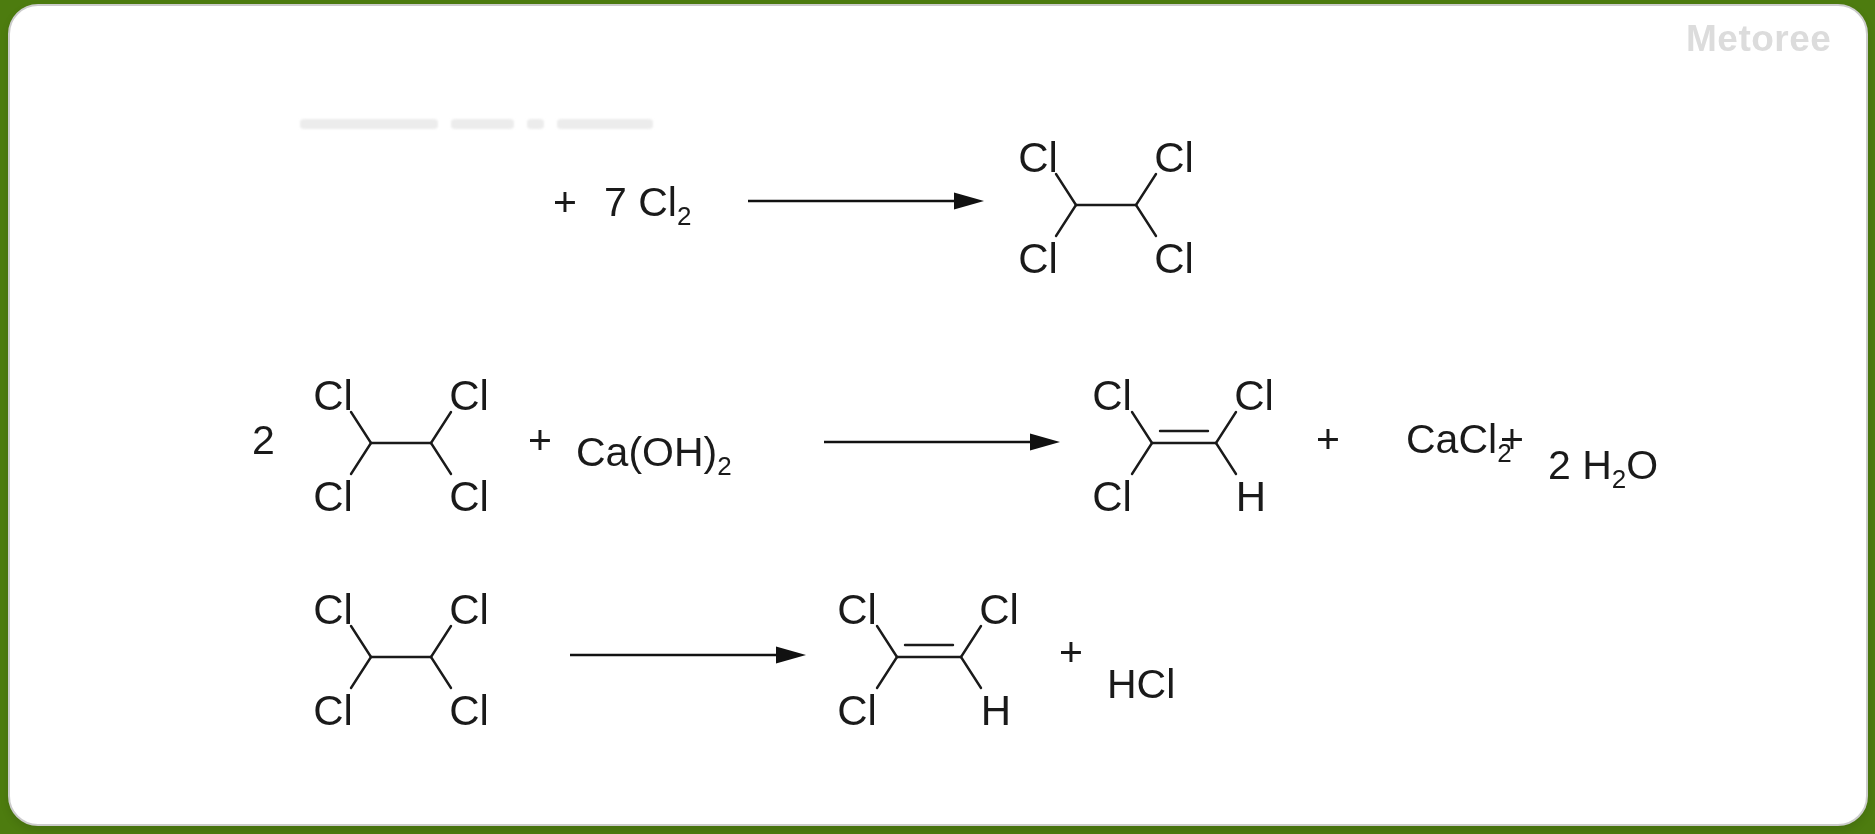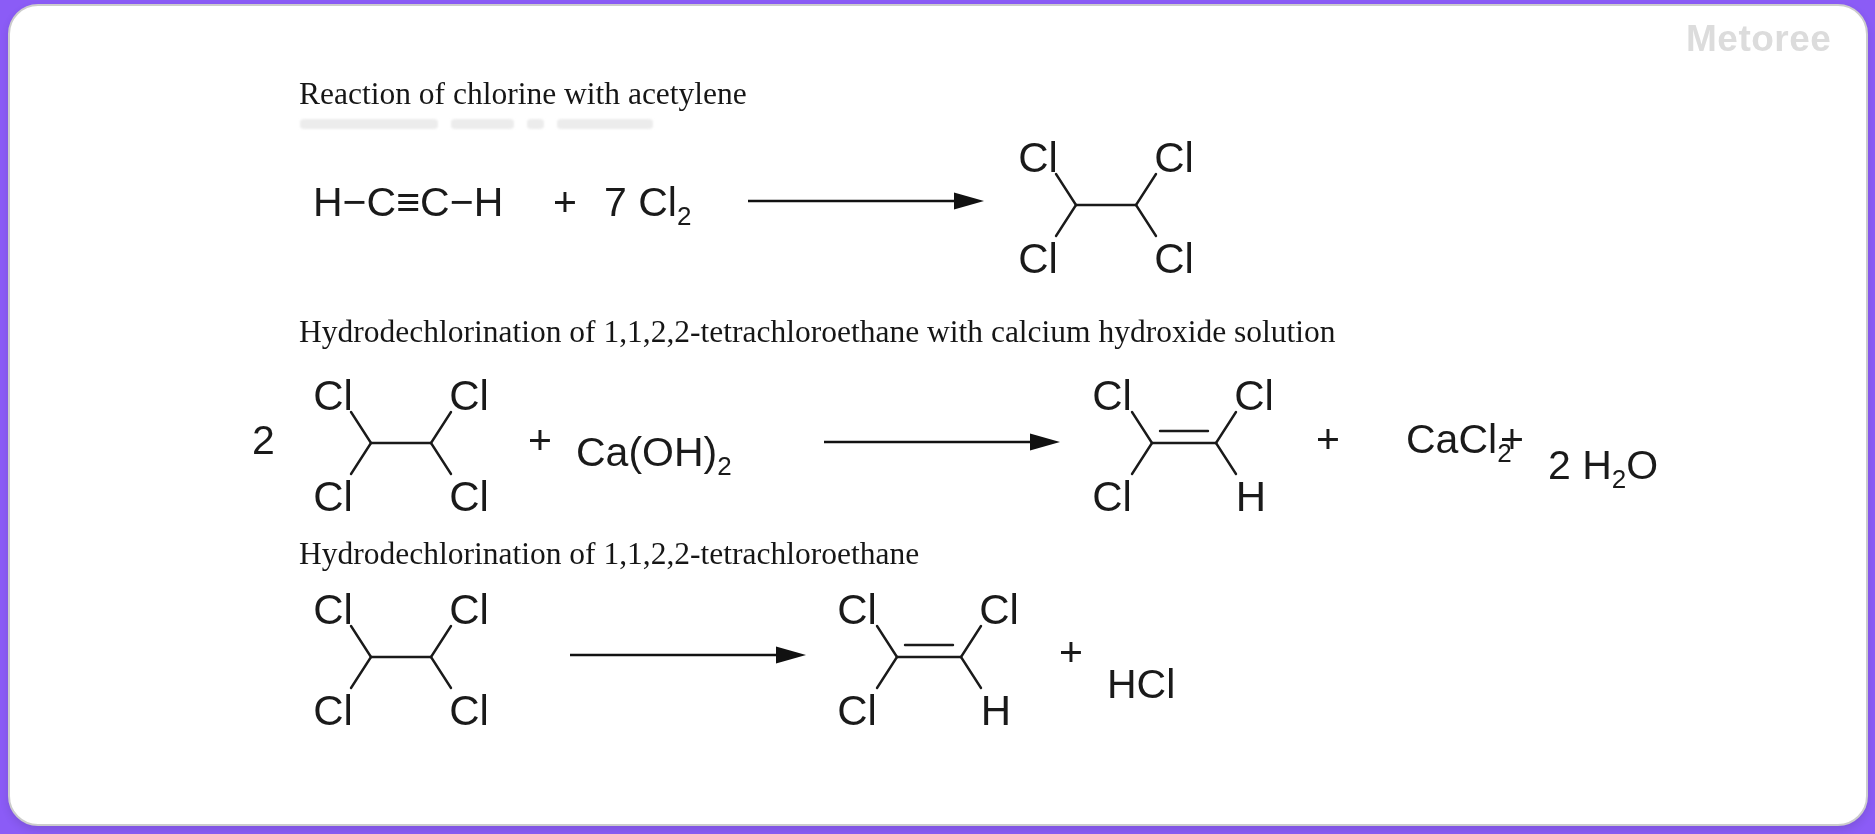"Metoree" #stage { background: #8b5cf6 -> #4d7c0f }
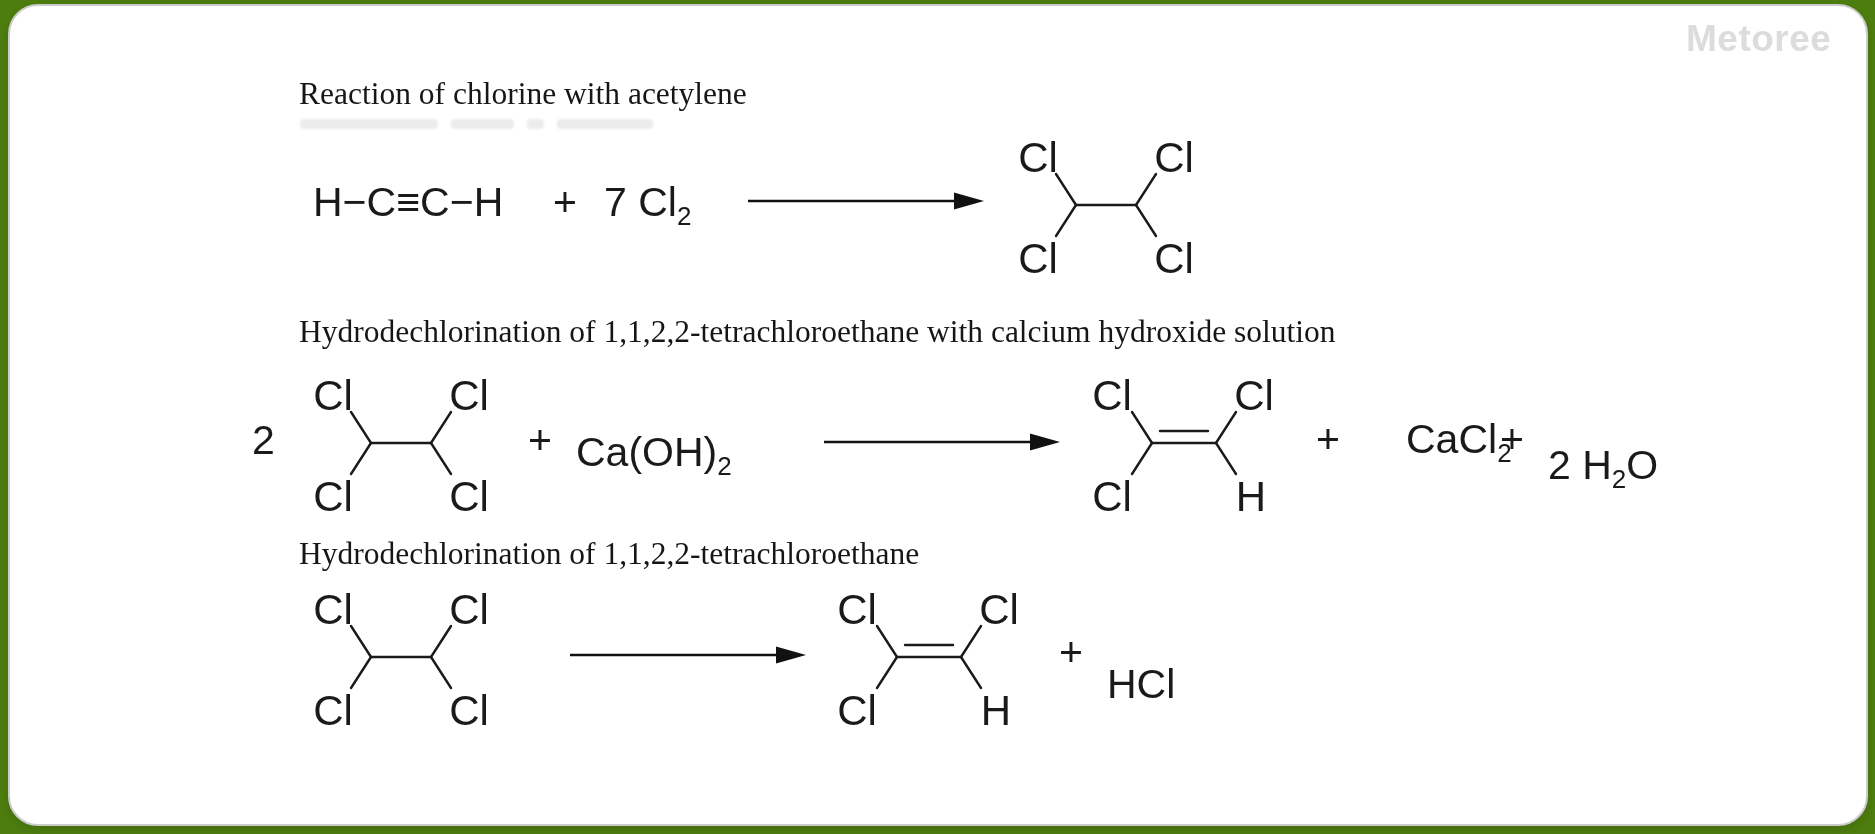"Reaction of chlorine with acetylene" div.rtitle { html: <div>Reaction of chlorine with acetylene</div> -> none }
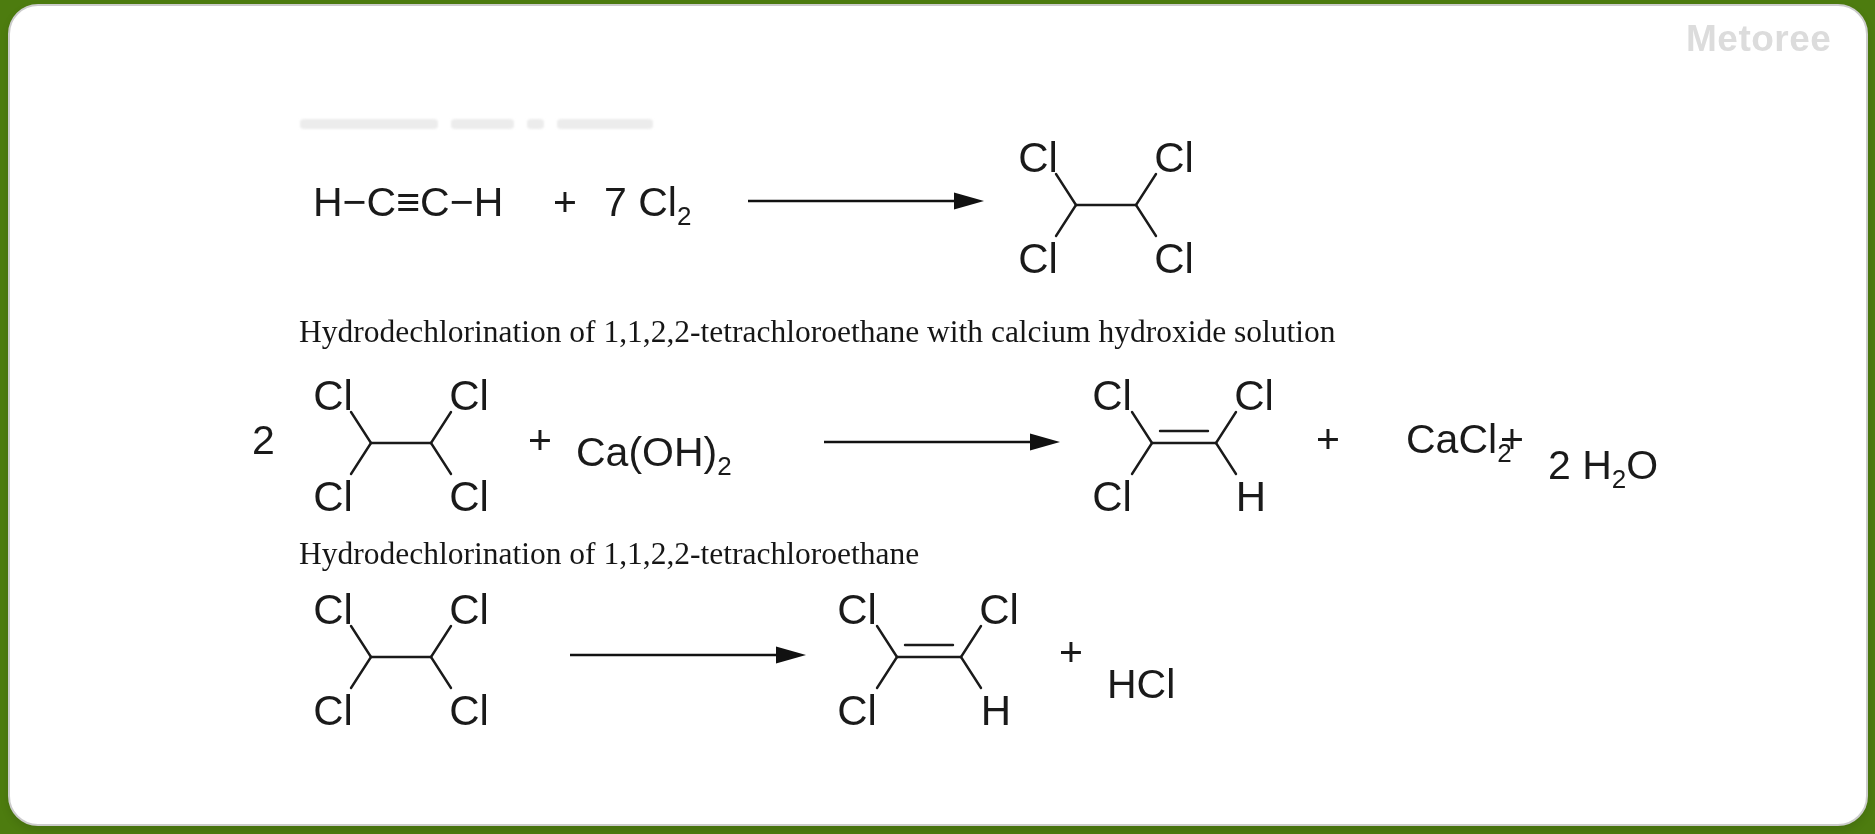"H−C≡C−H" div.eq { html: <div>H−C≡C−H</div> -> none }
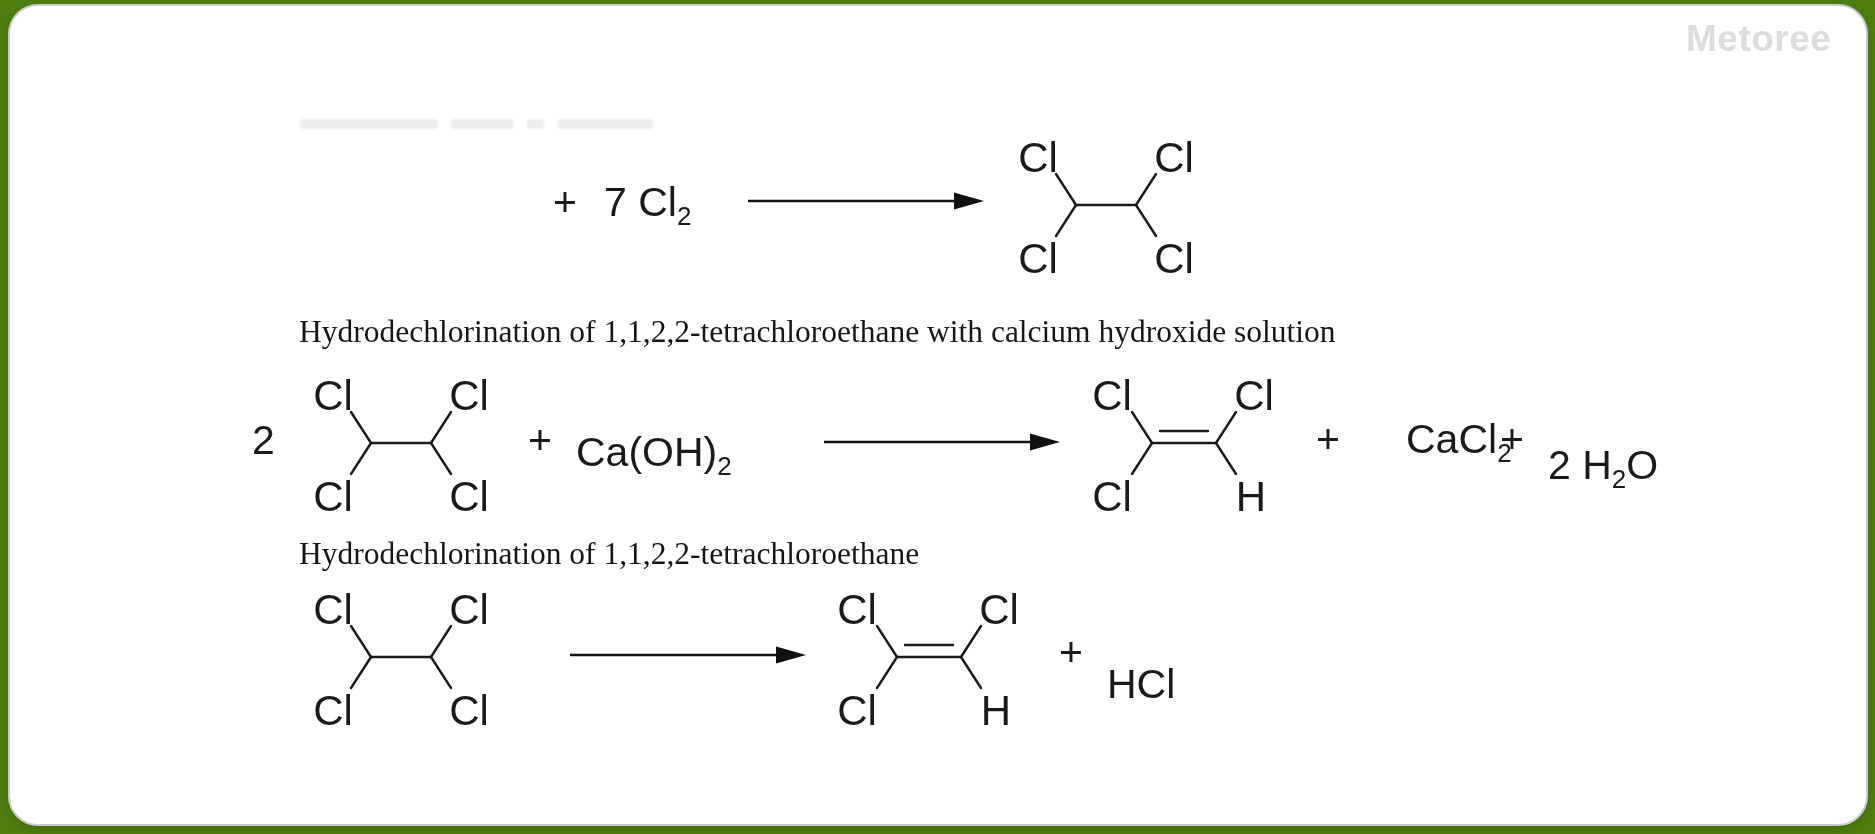"Hydrodechlorination of 1,1,2,2-tetrachloroethane with" div.rtitle { html: <div>Hydrodechlorination of 1,1,2,2-tetrachloroethane with calcium hydroxide solution</div> -> none }
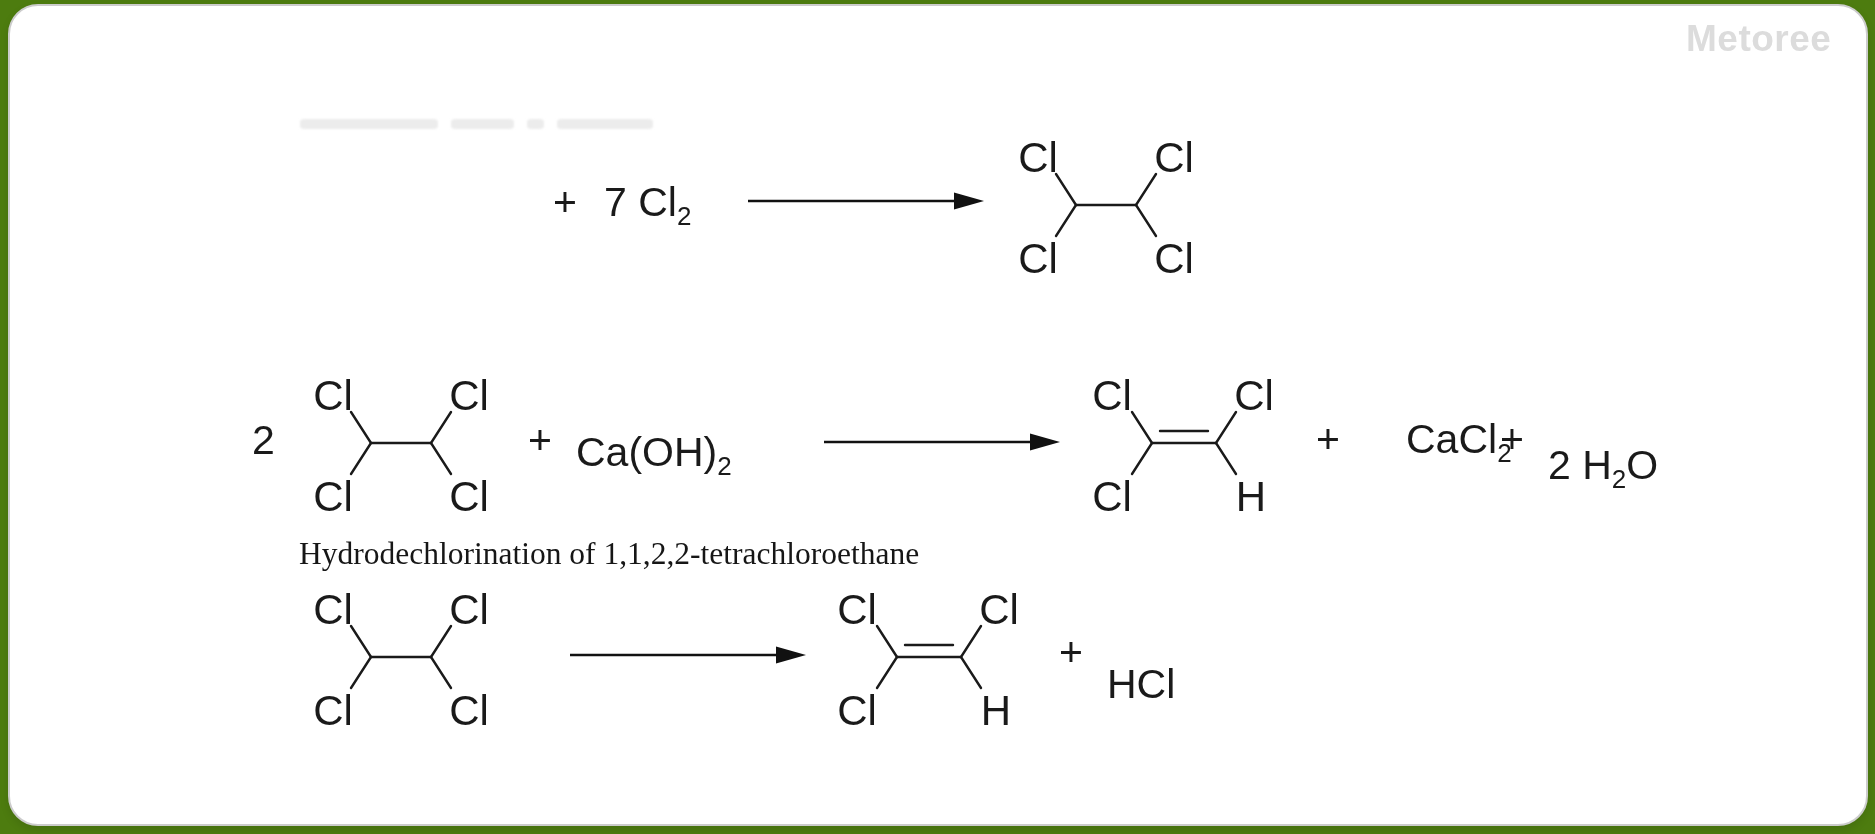"Hydrodechlorination of" div.rtitle { html: <div>Hydrodechlorination of 1,1,2,2-tetrachloroethane</div> -> none }
